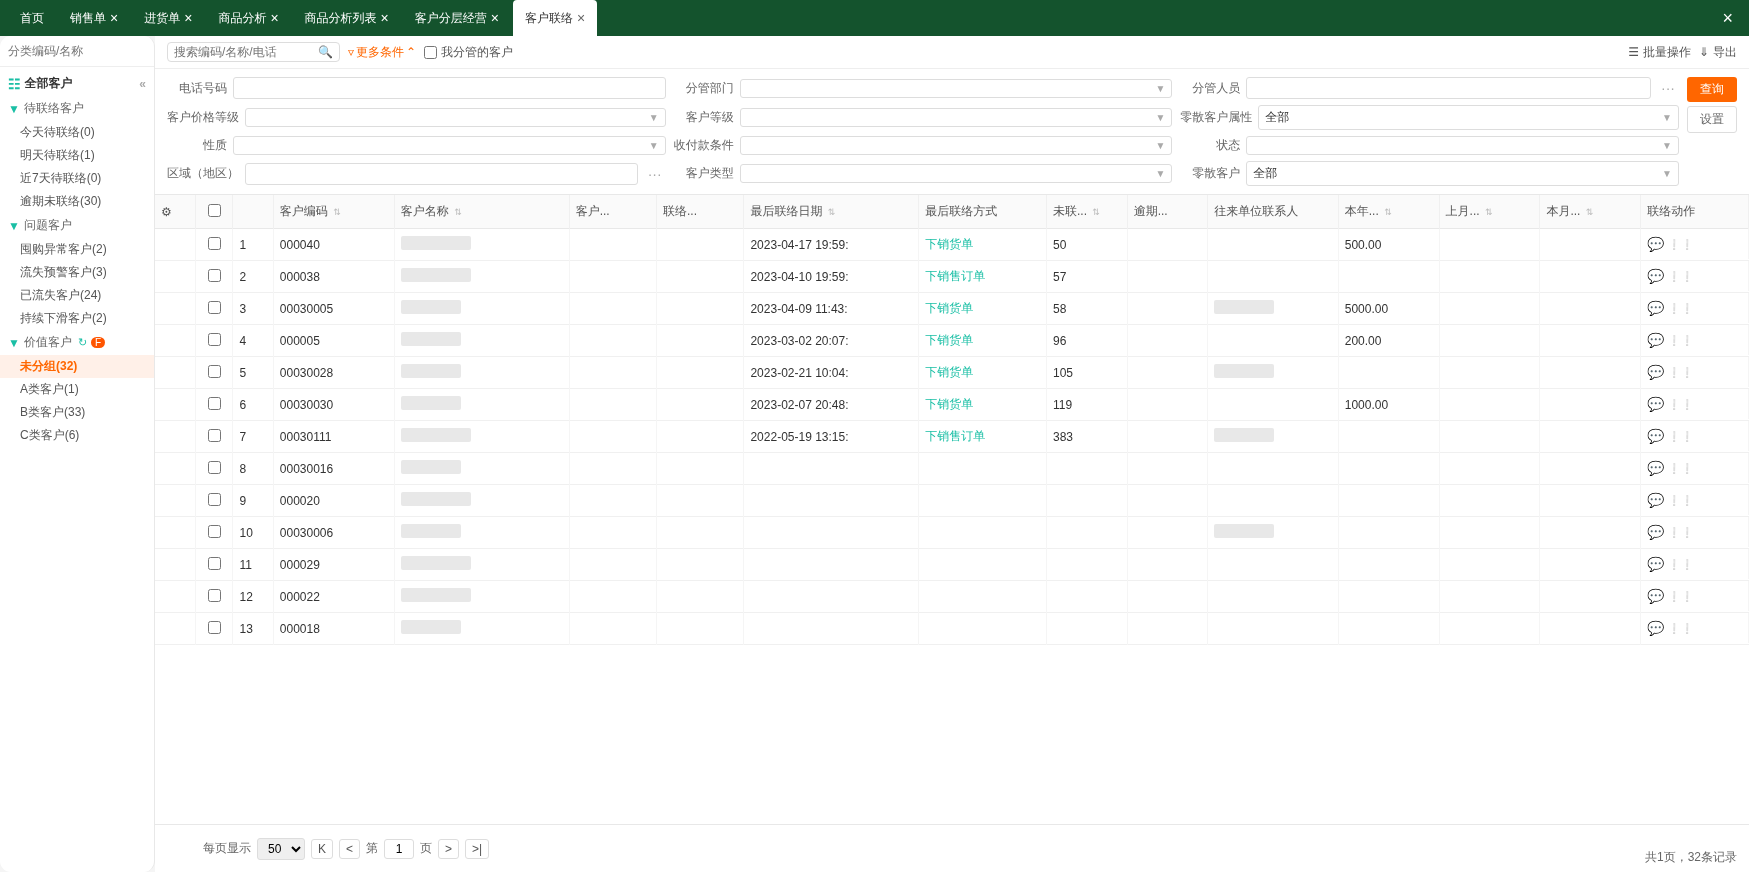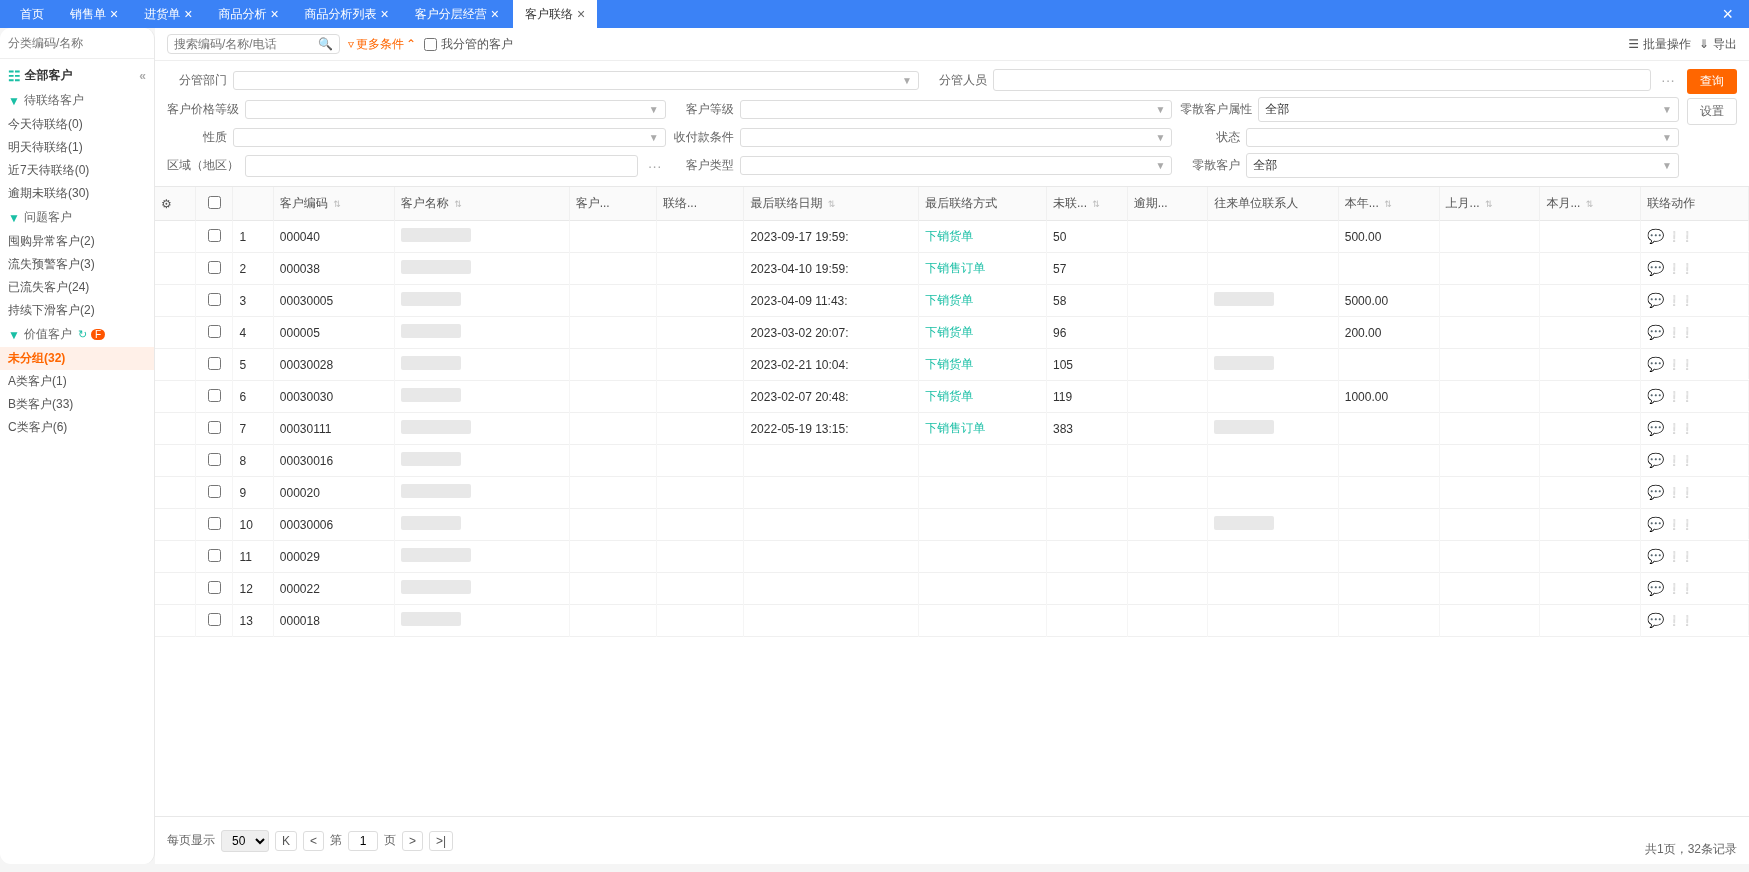"首页" .top-nav { background: #3b82f6 -> #14532d; height: 28px -> 36px }
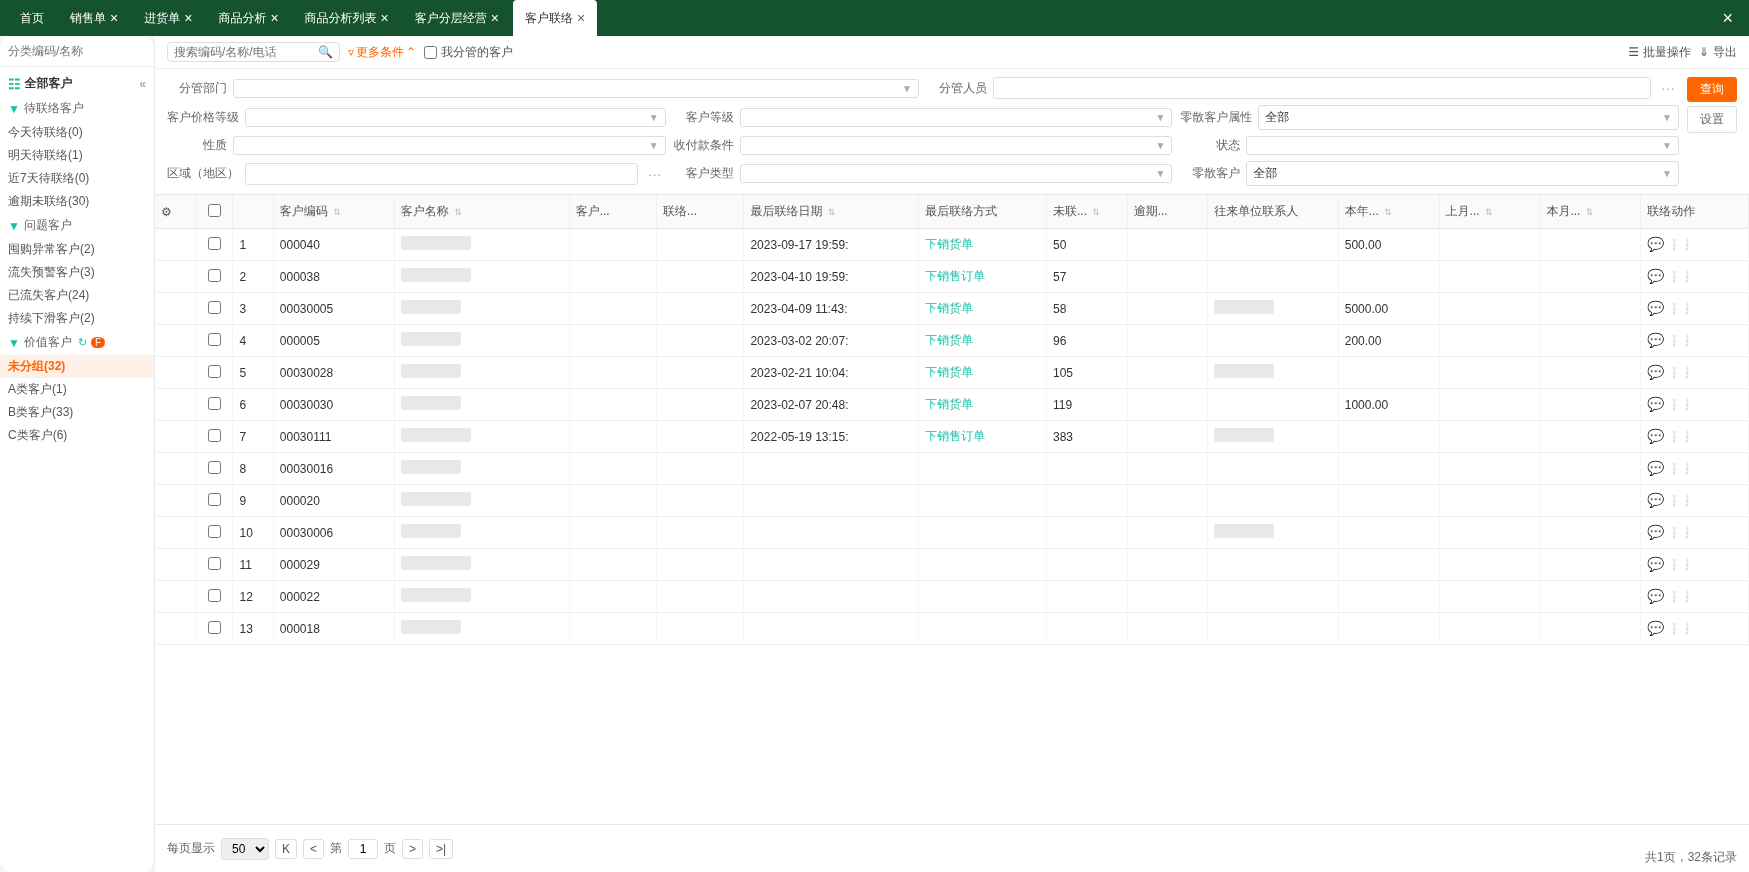"电话号码" div.filter-field { html: none -> <div> <span>电话号码</span> <input> </div> }
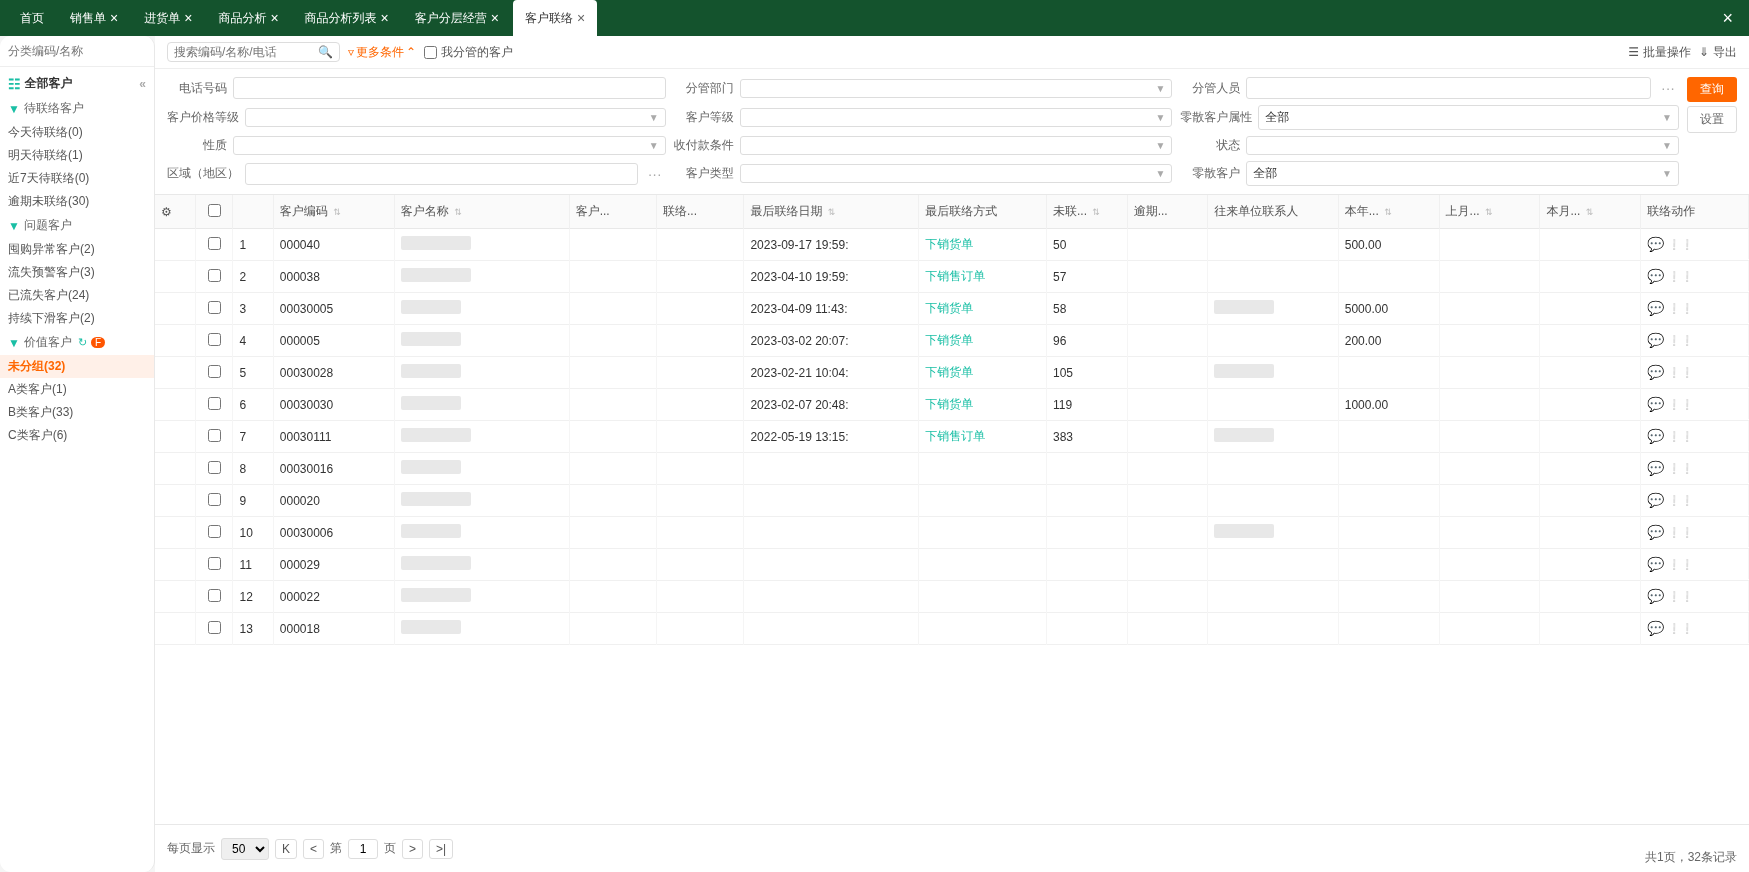"今天待联络(0)" .sidebar-item { padding: 3px 8px 3px 8px -> 3px 8px 3px 20px }
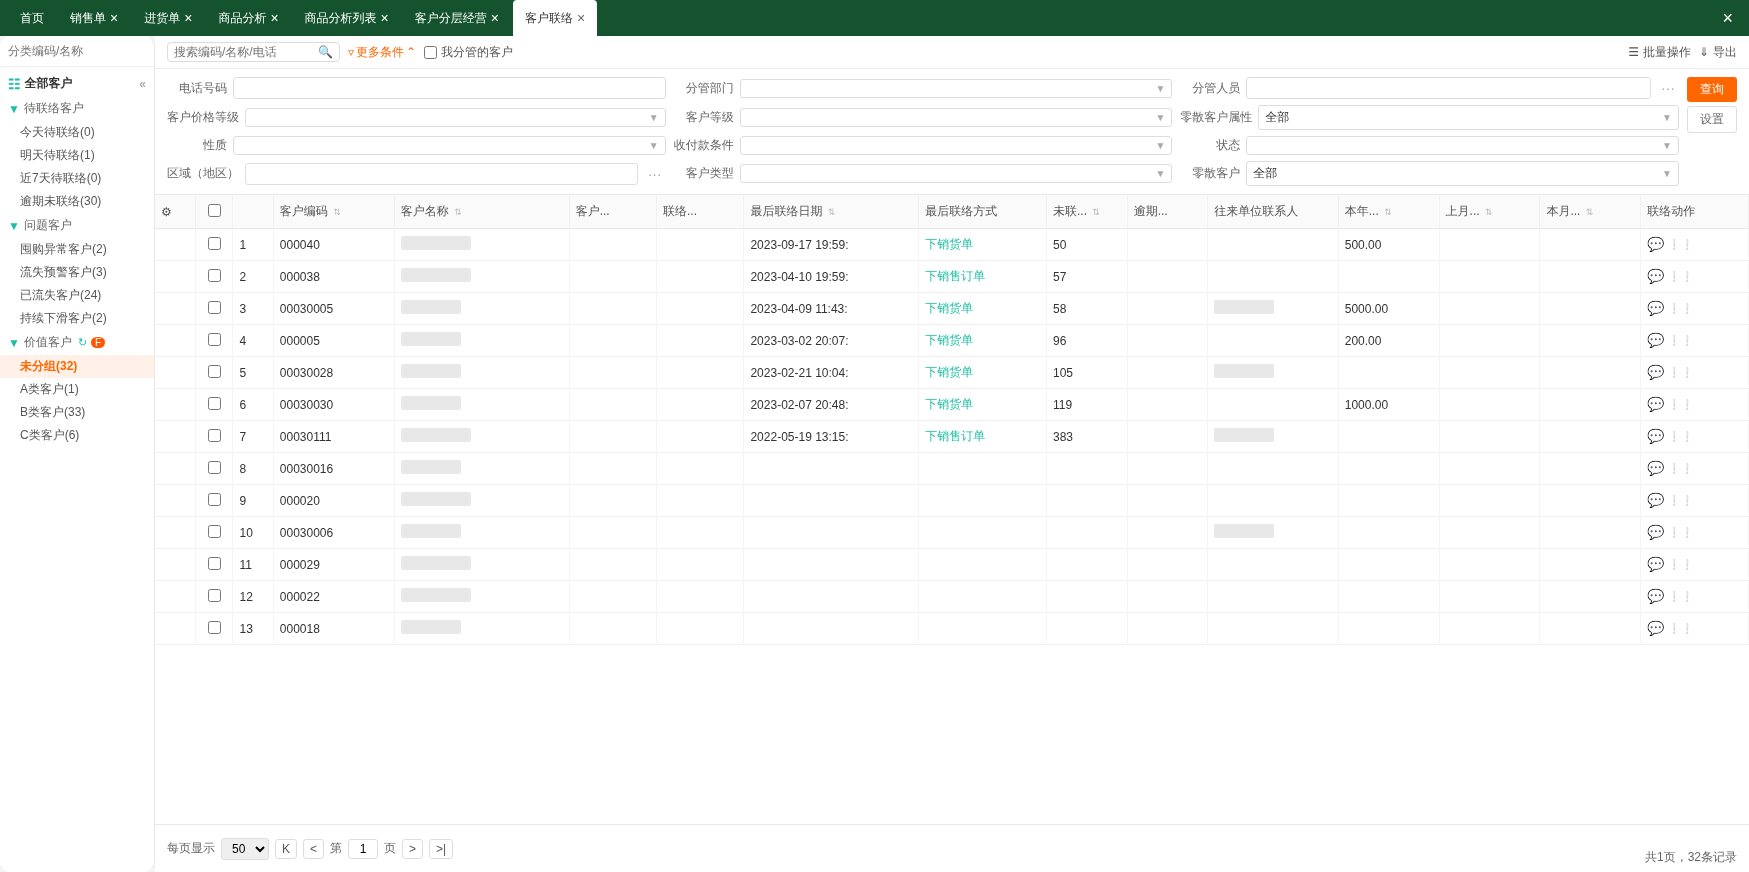"2023-09-17 19:59:" td { text: 2023-09-17 -> 2023-04-17 }
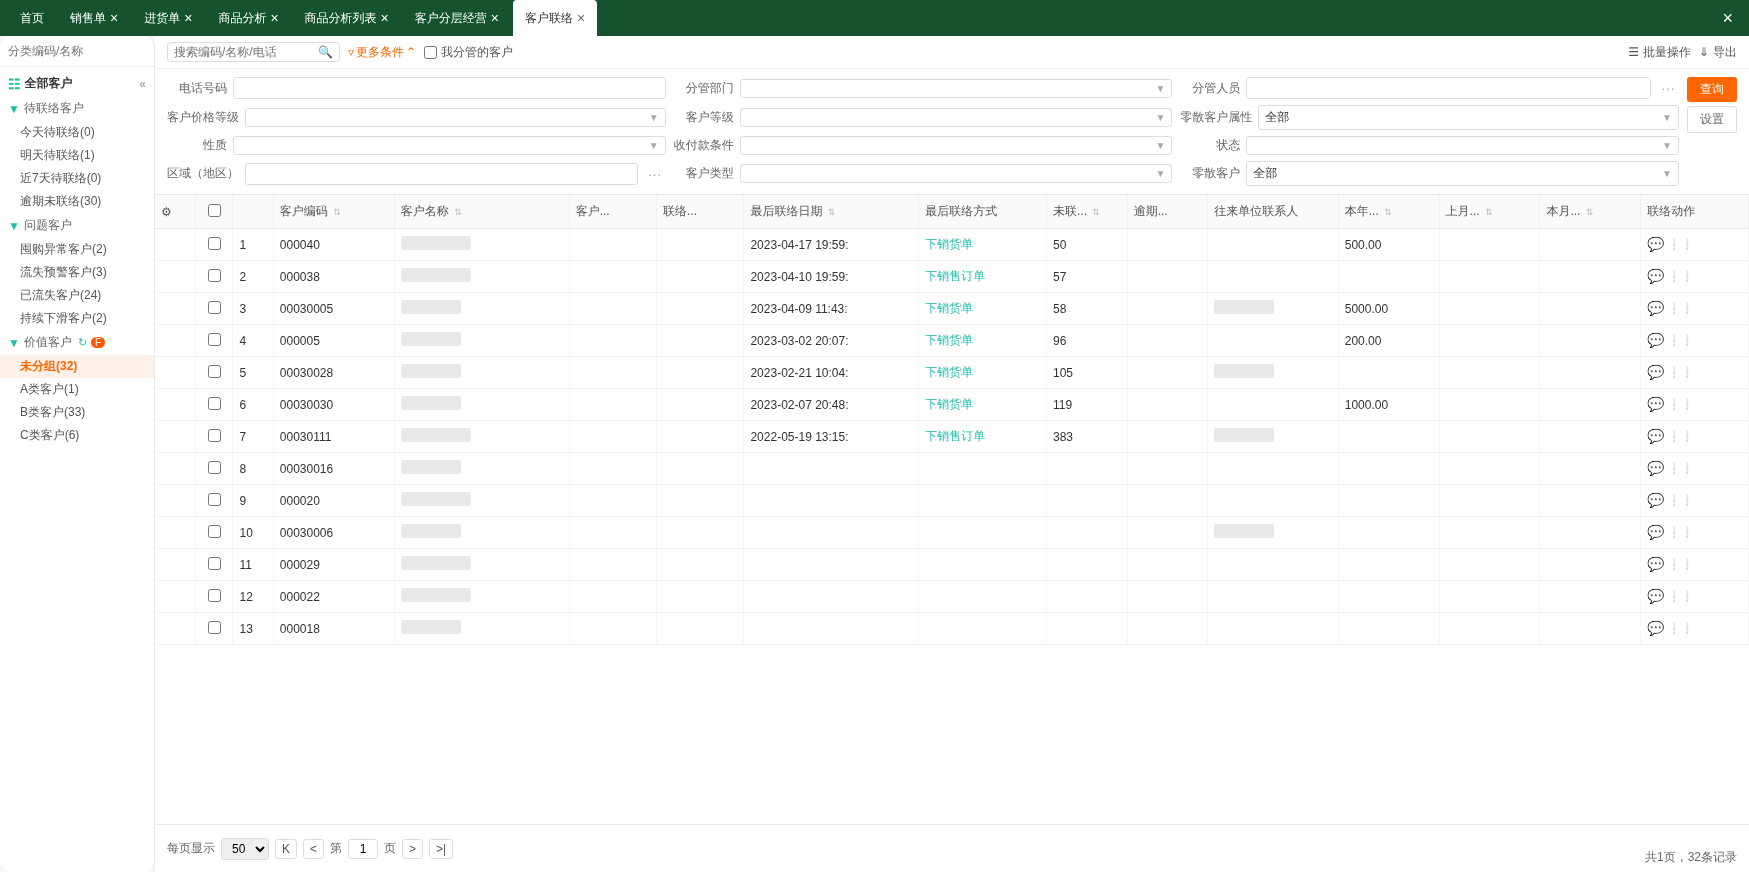"每页显示" .pagination .per-page-label { margin-left: none -> 36px }
